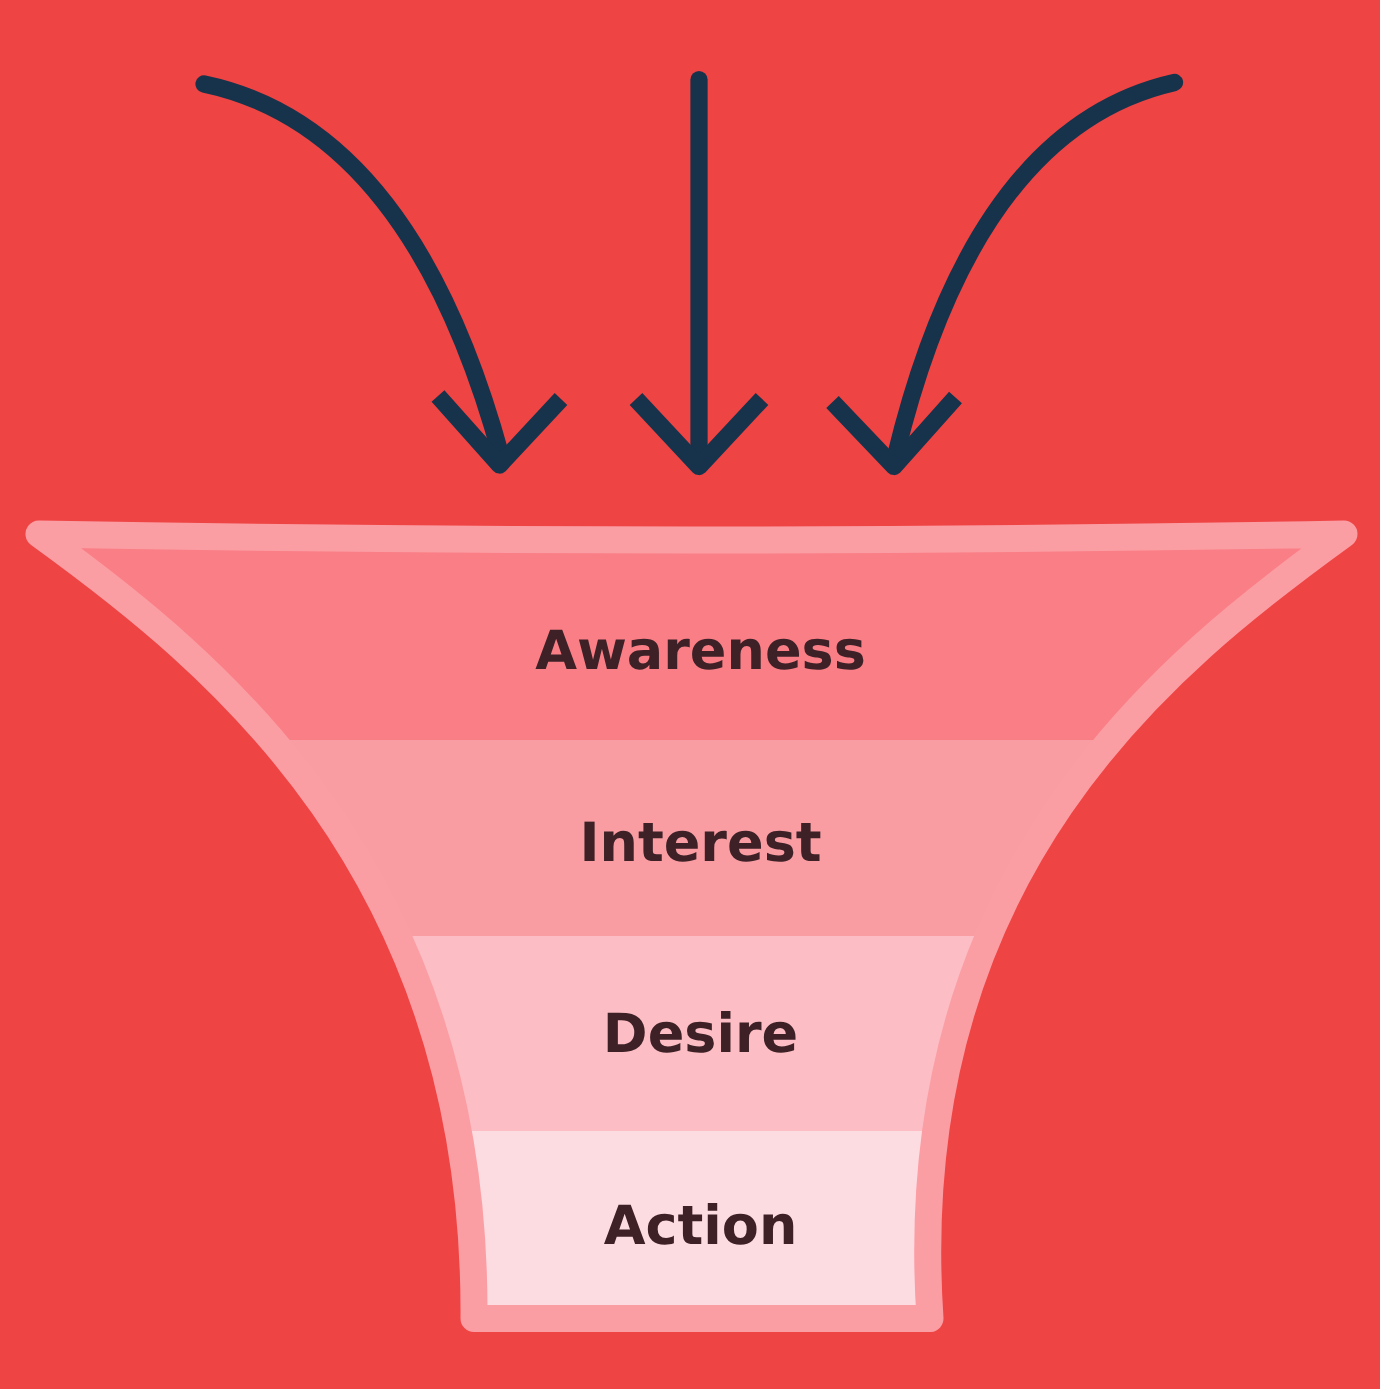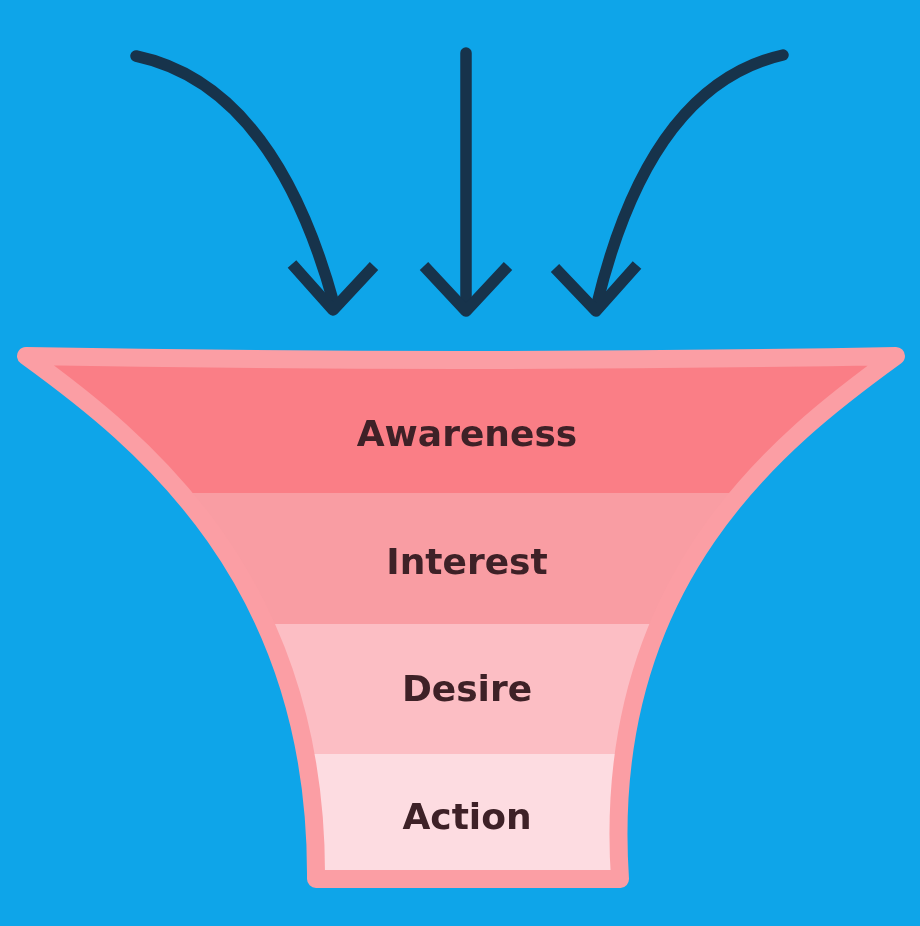"Awareness" .canvas { background: #0ea5e9 -> #ef4444 }
